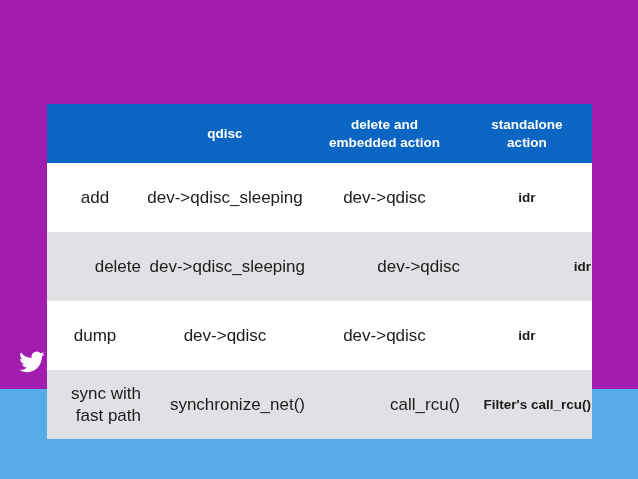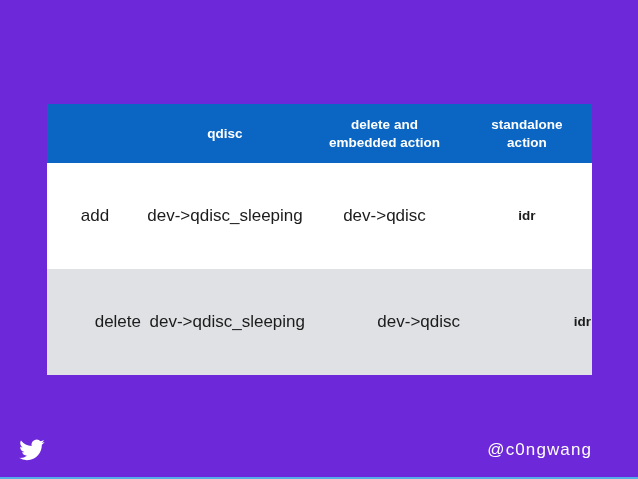"qdisc" .slide { background: #6d28d9 -> #a21caf; height: 477px -> 389px }
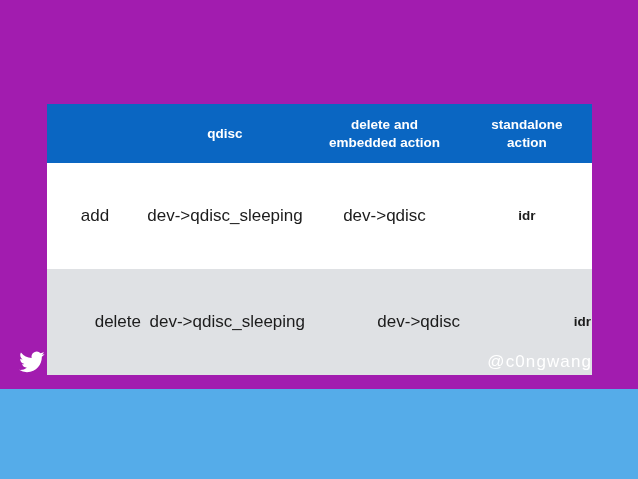"dump" tr.odd { html: none -> <tr> <td>dump</td> <td>dev-&gt;qdisc</td> <td>dev-&gt;qdisc</td> <td>idr</td> </tr> }
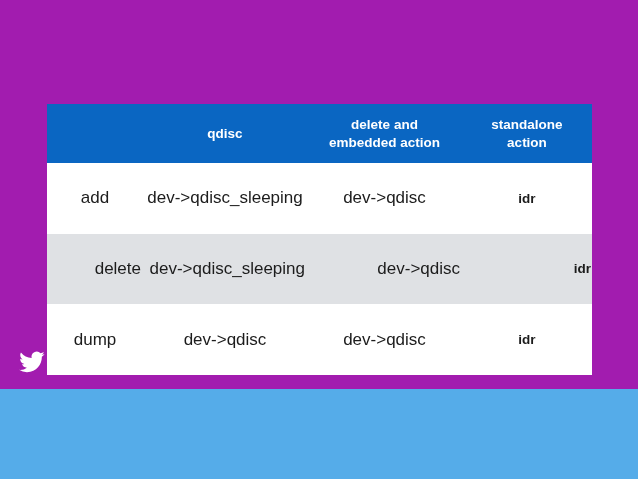"sync with" tr.even { html: none -> <tr> <td> <span>sync with</span><br> <span>fast path</span> </td> <td>synchronize_net()</td> <td>call_rcu()</td> <td>Filter's call_rcu()</td> </tr> }
